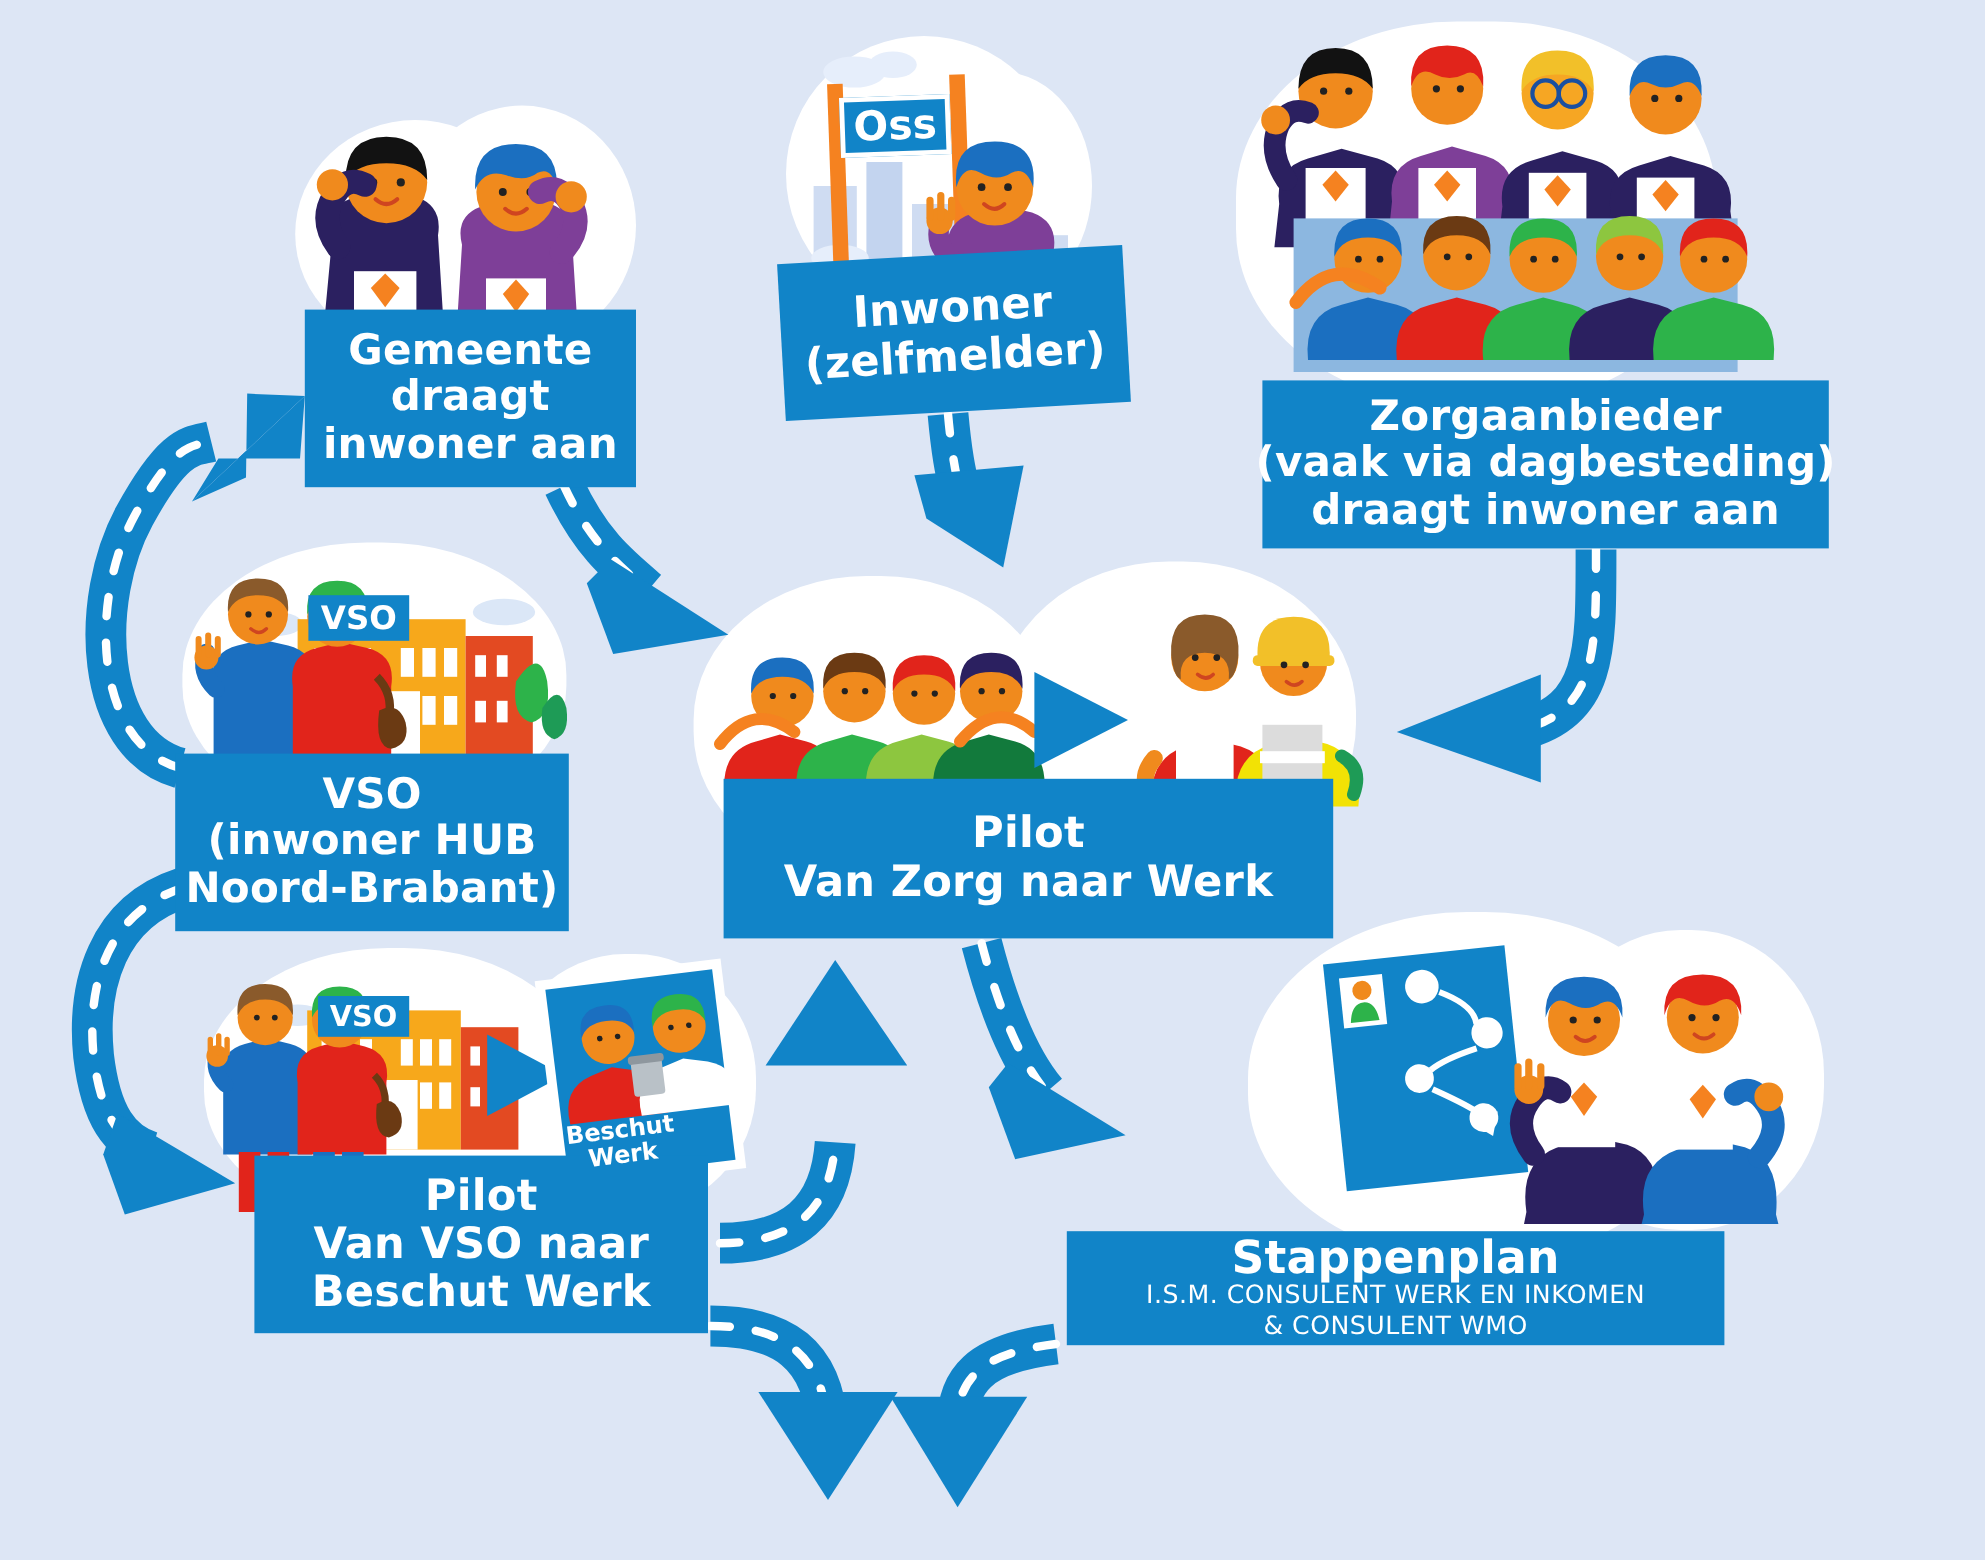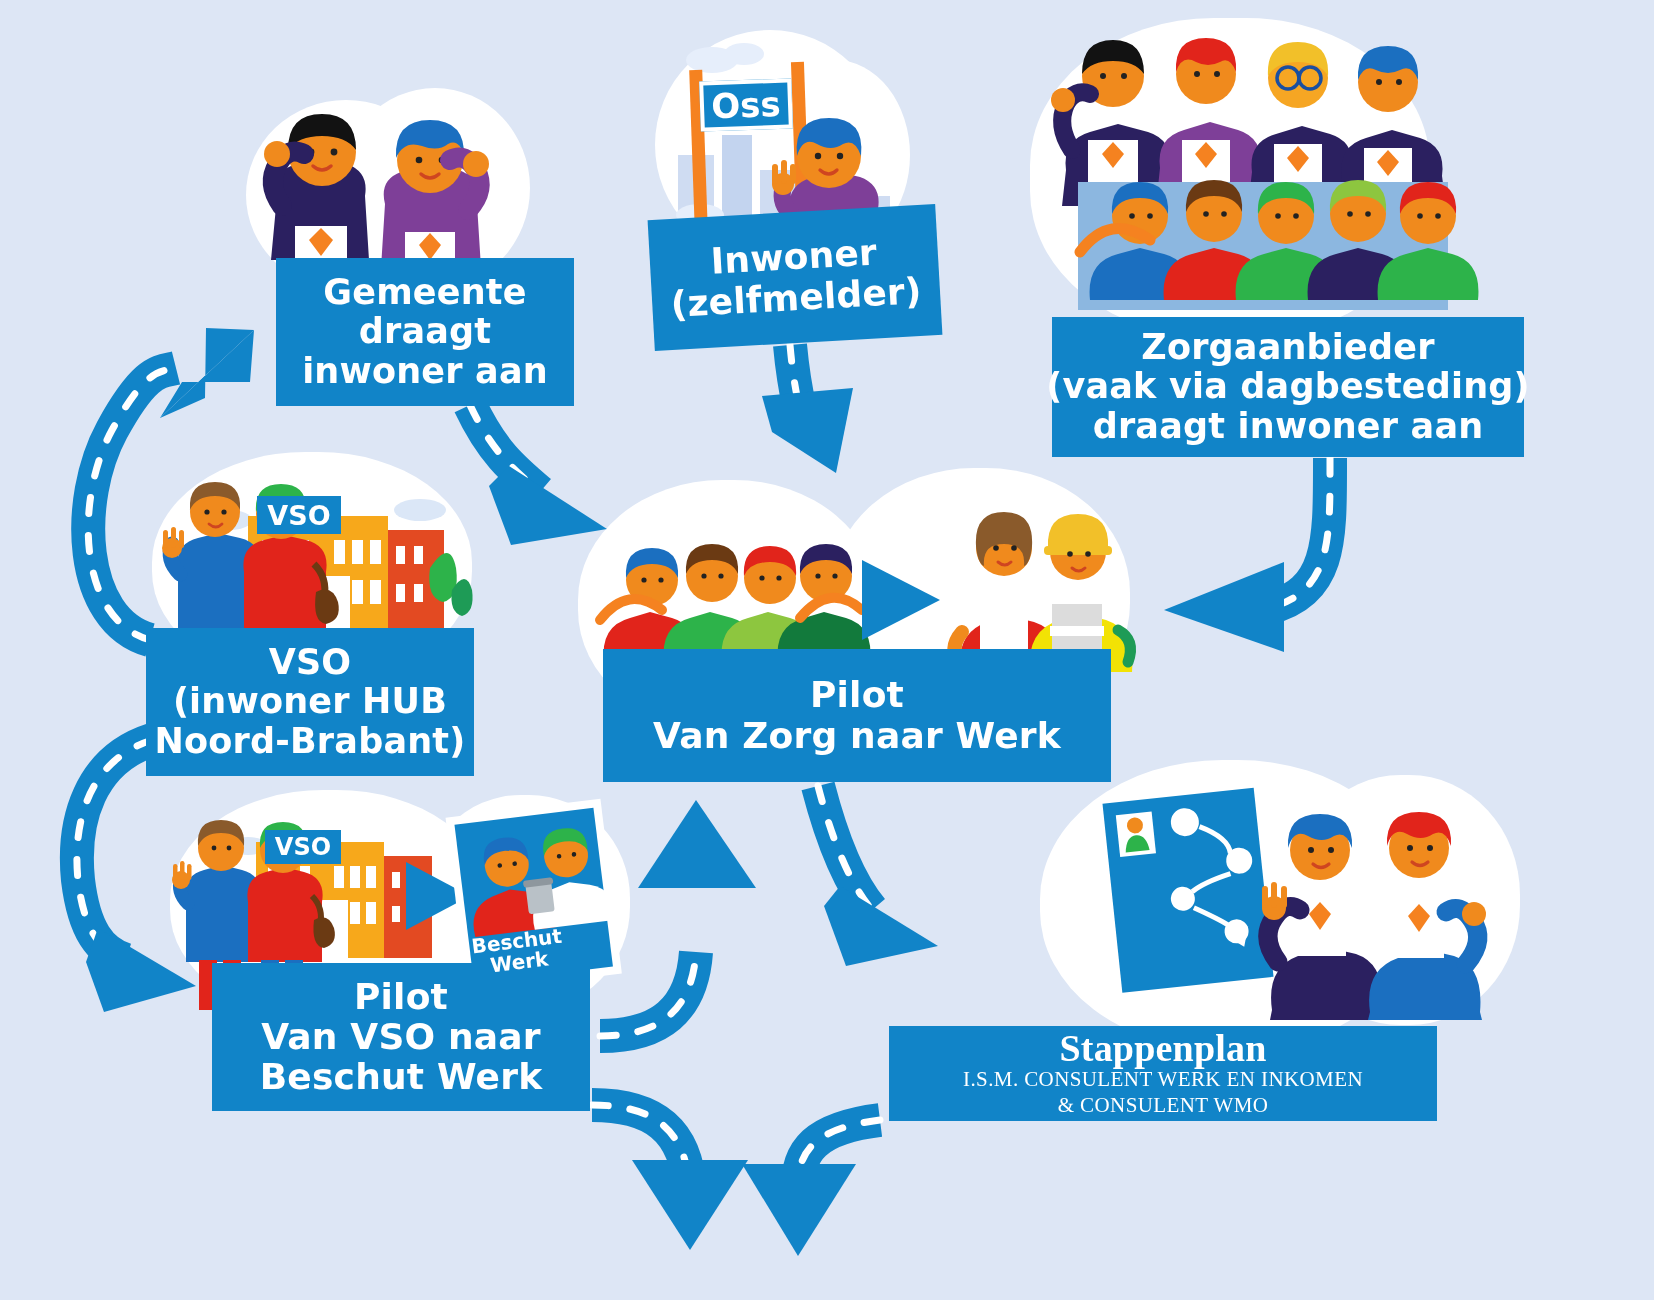"Gemeente" #box-gemeente { left: 276px -> 254px; width: 298px -> 276px }
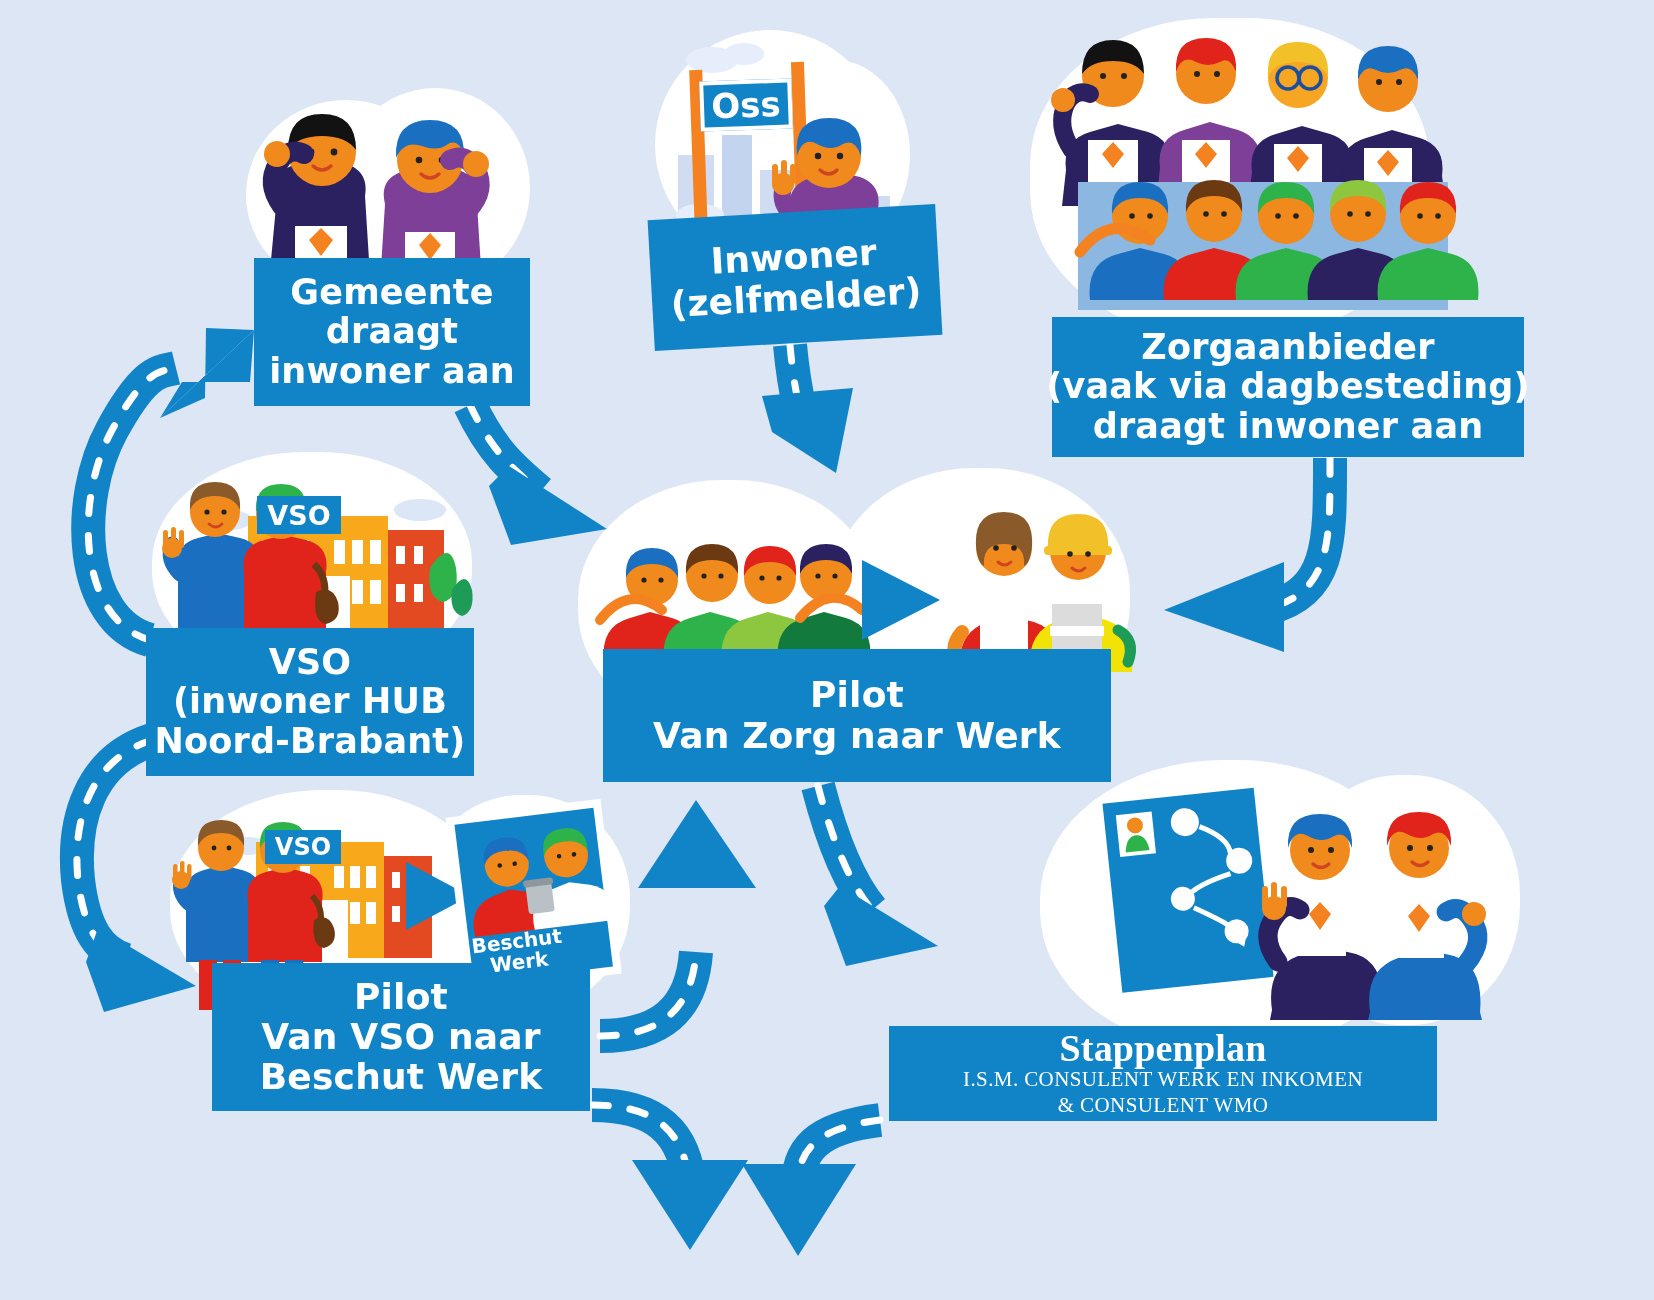"Stappenplan" #box-stappenplan { font-family: Liberation Serif, serif -> none }
